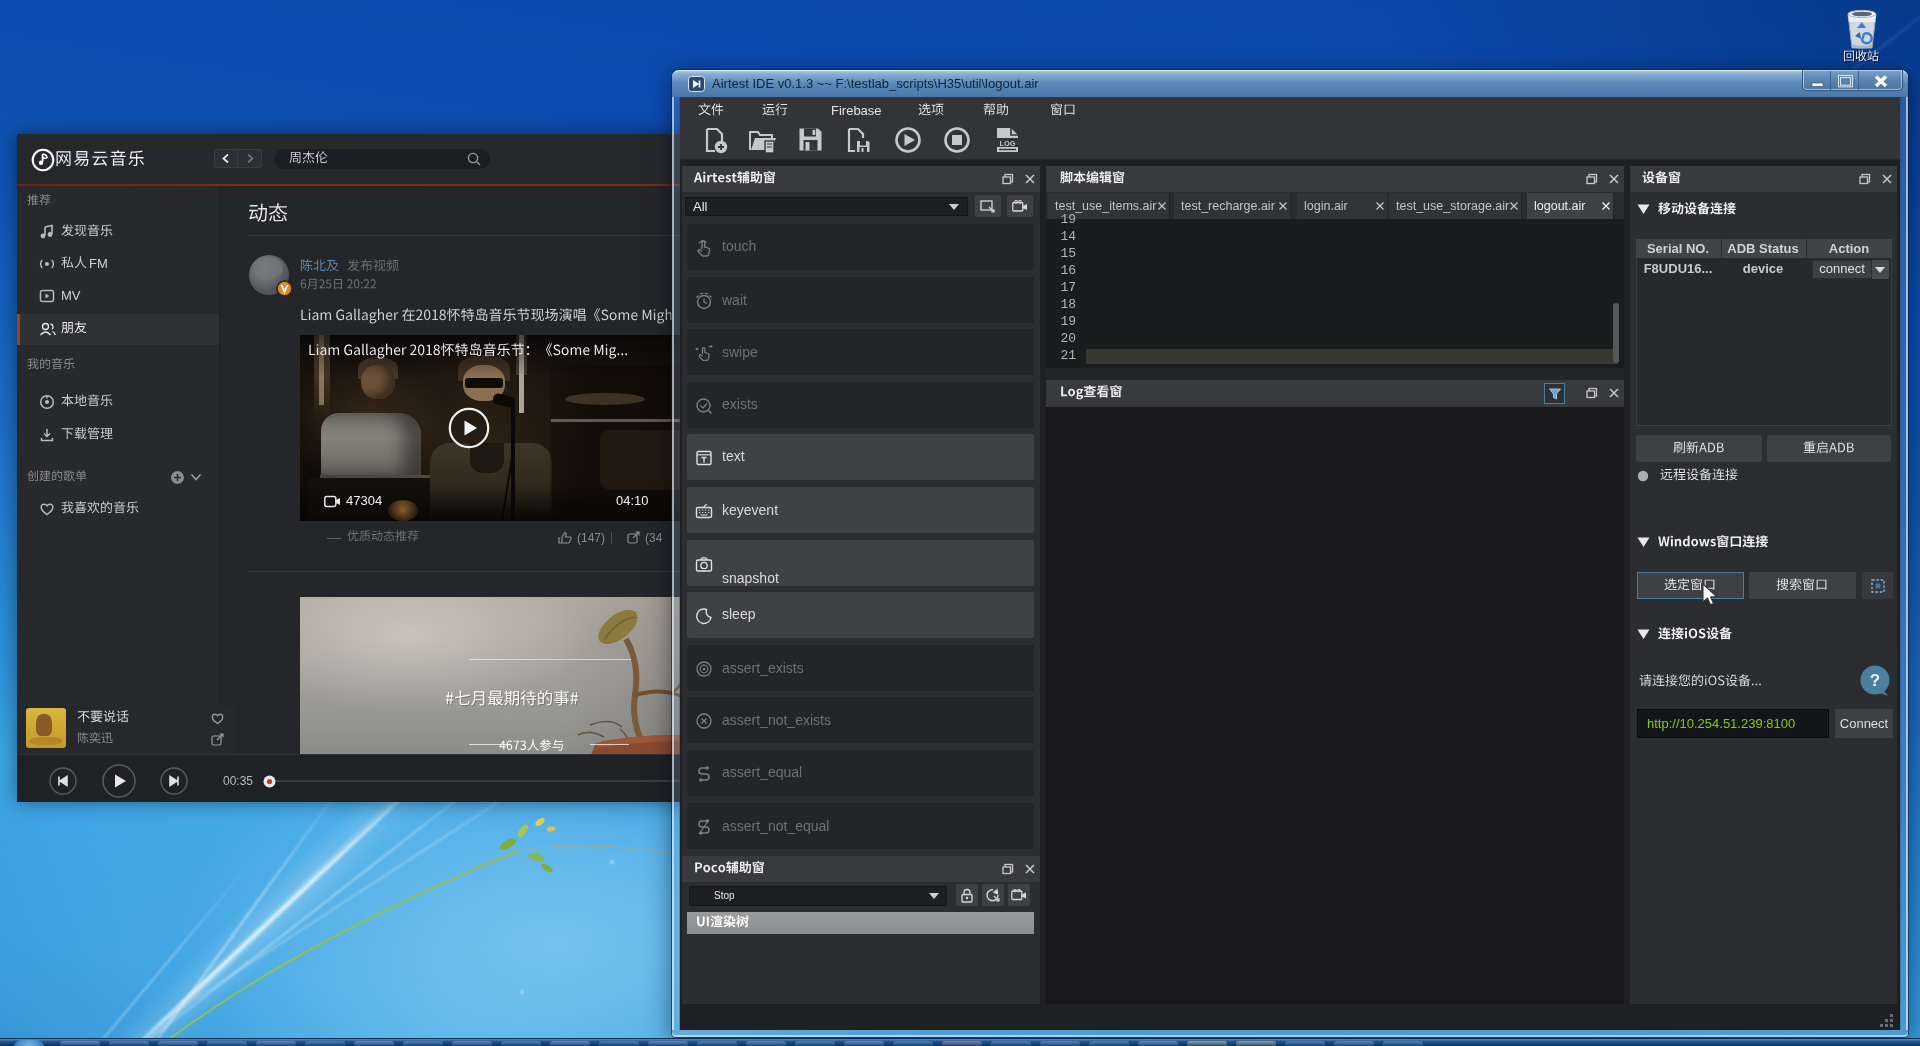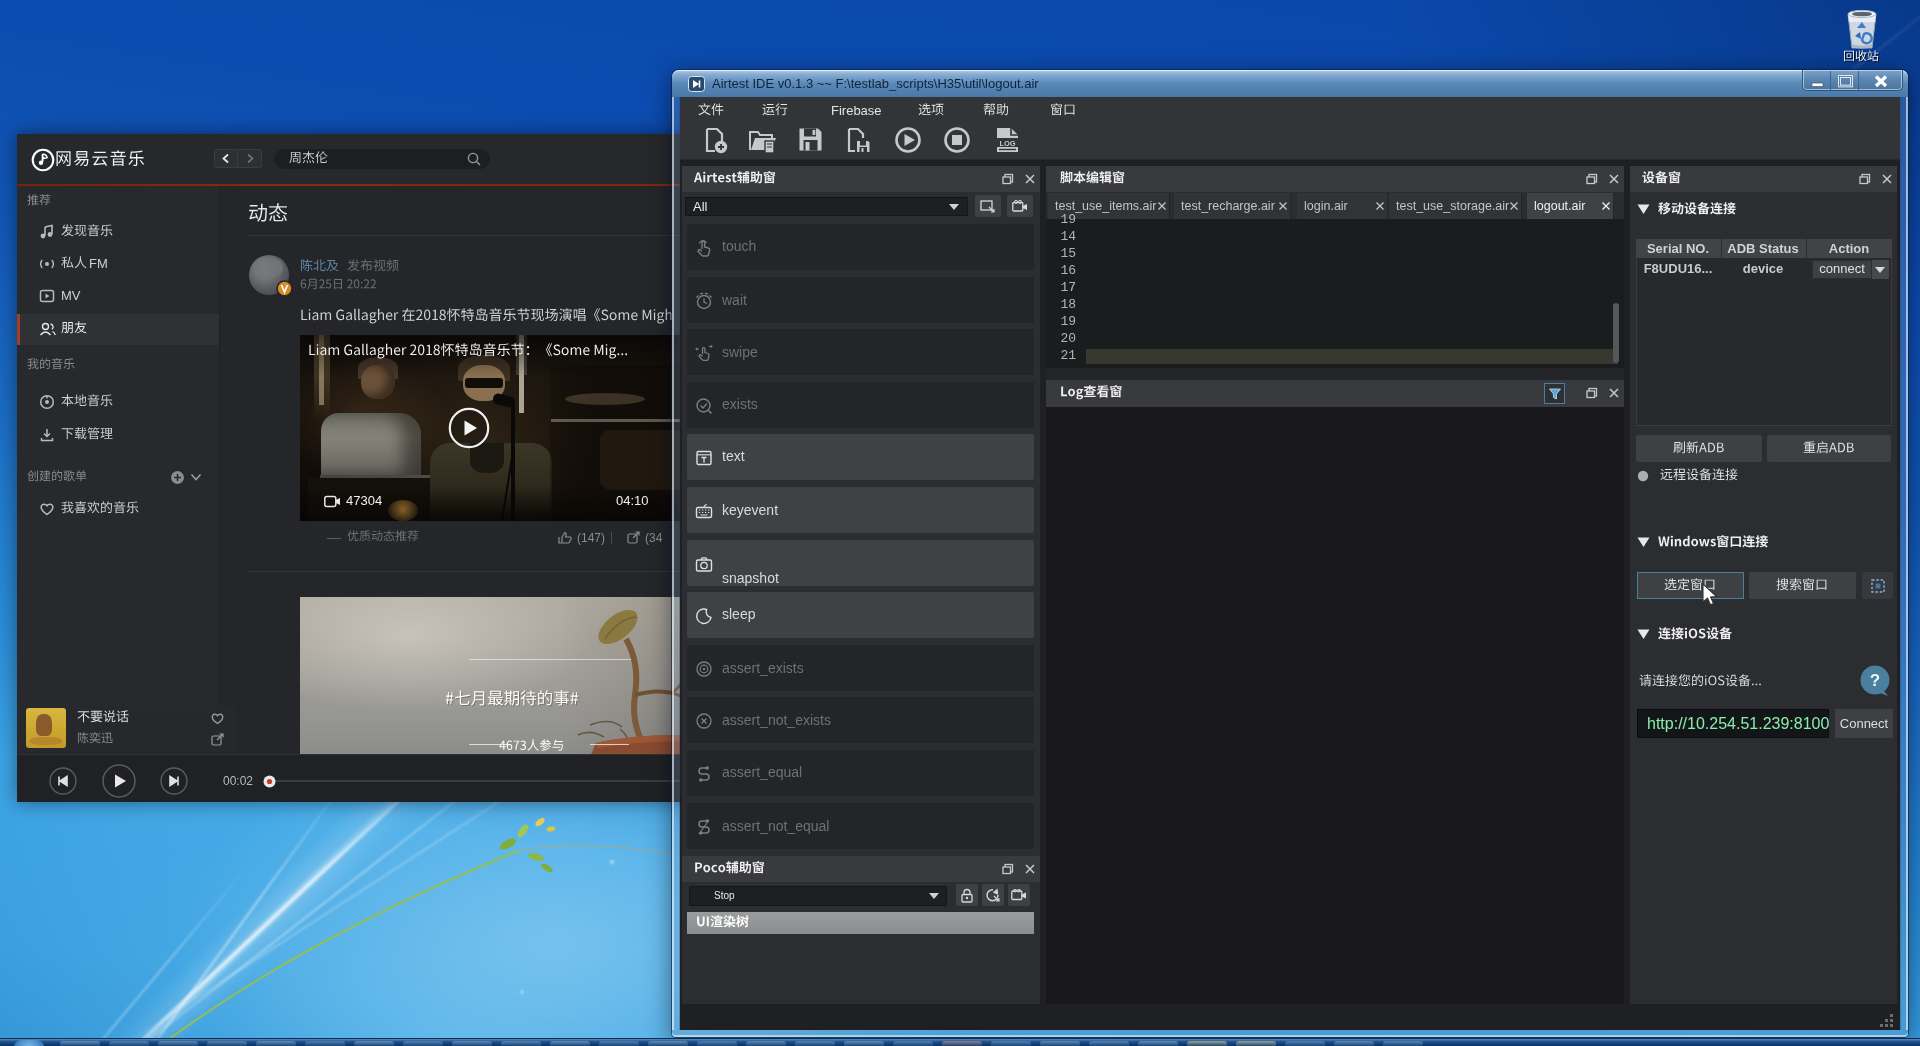"http://10.254.51.239:8100" div { color: #86efac -> #84cc16; font-size: 16px -> 13px }
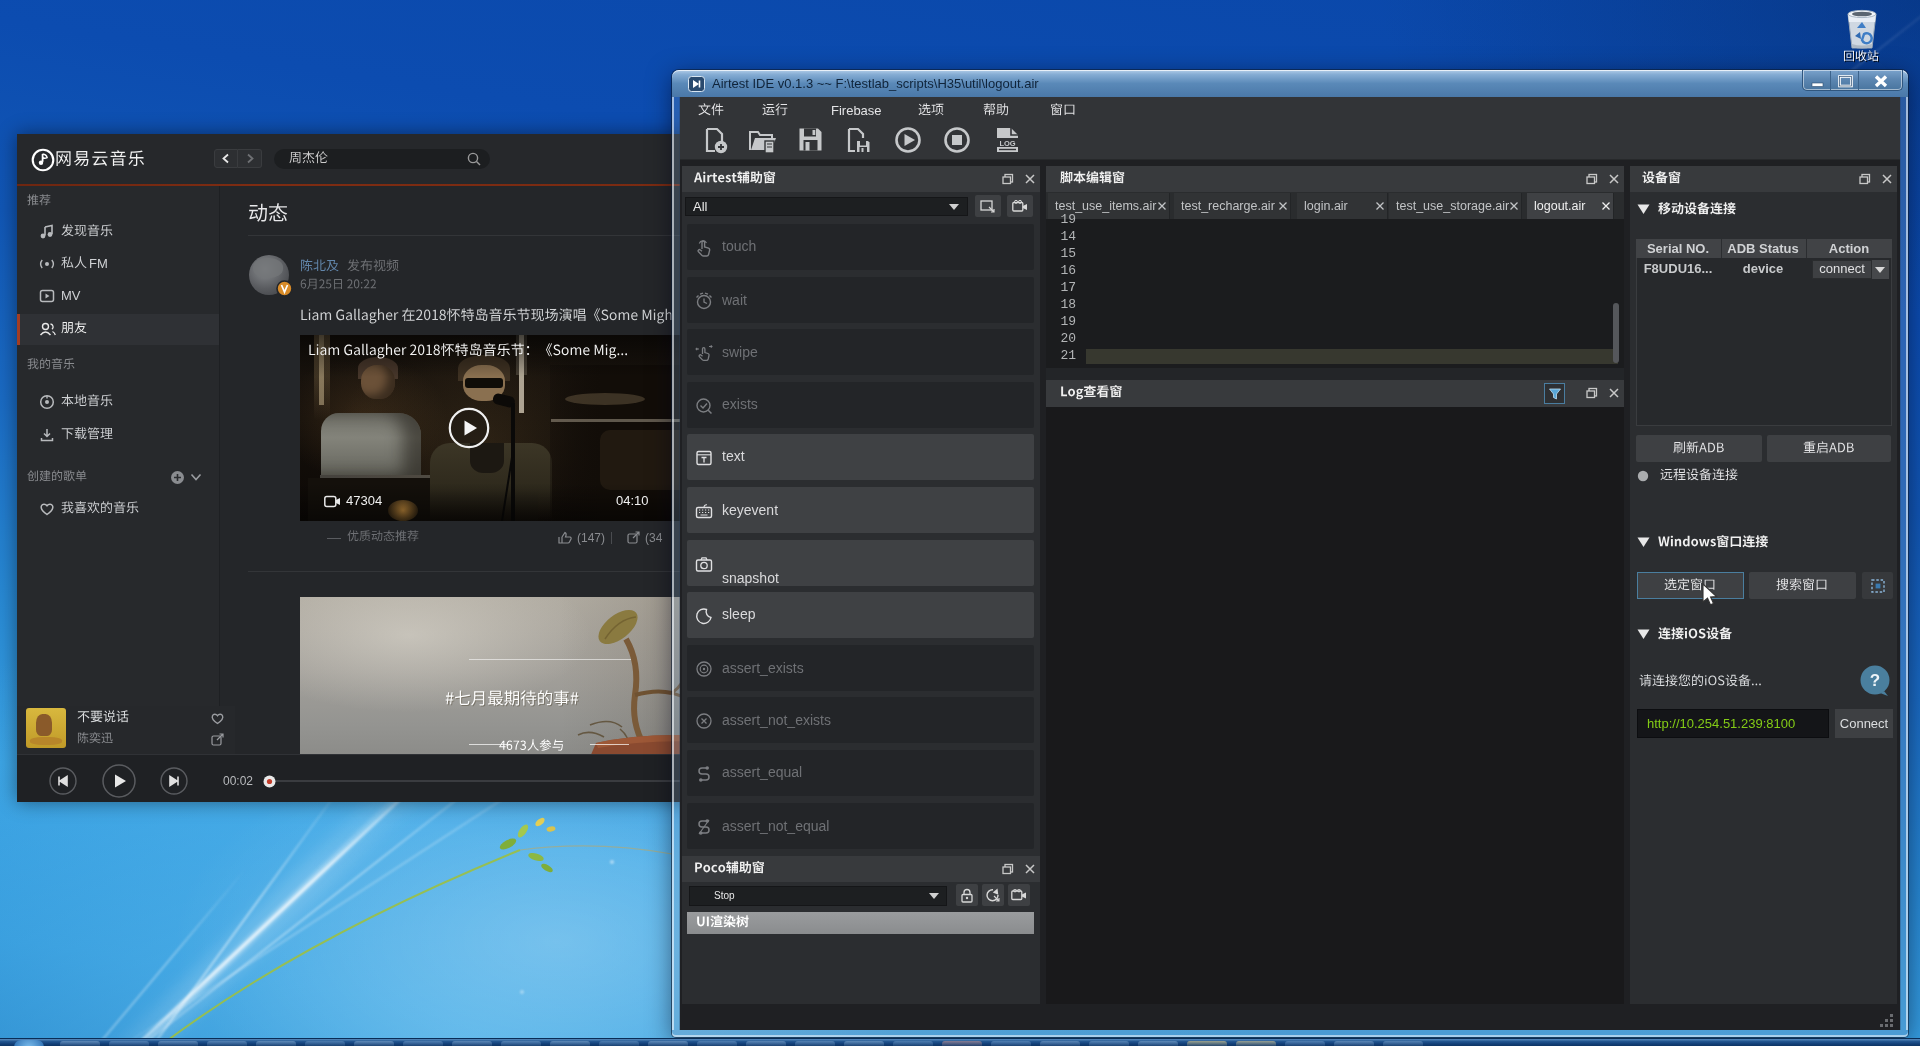"00:02" div { text: 00:02 -> 00:35 }
